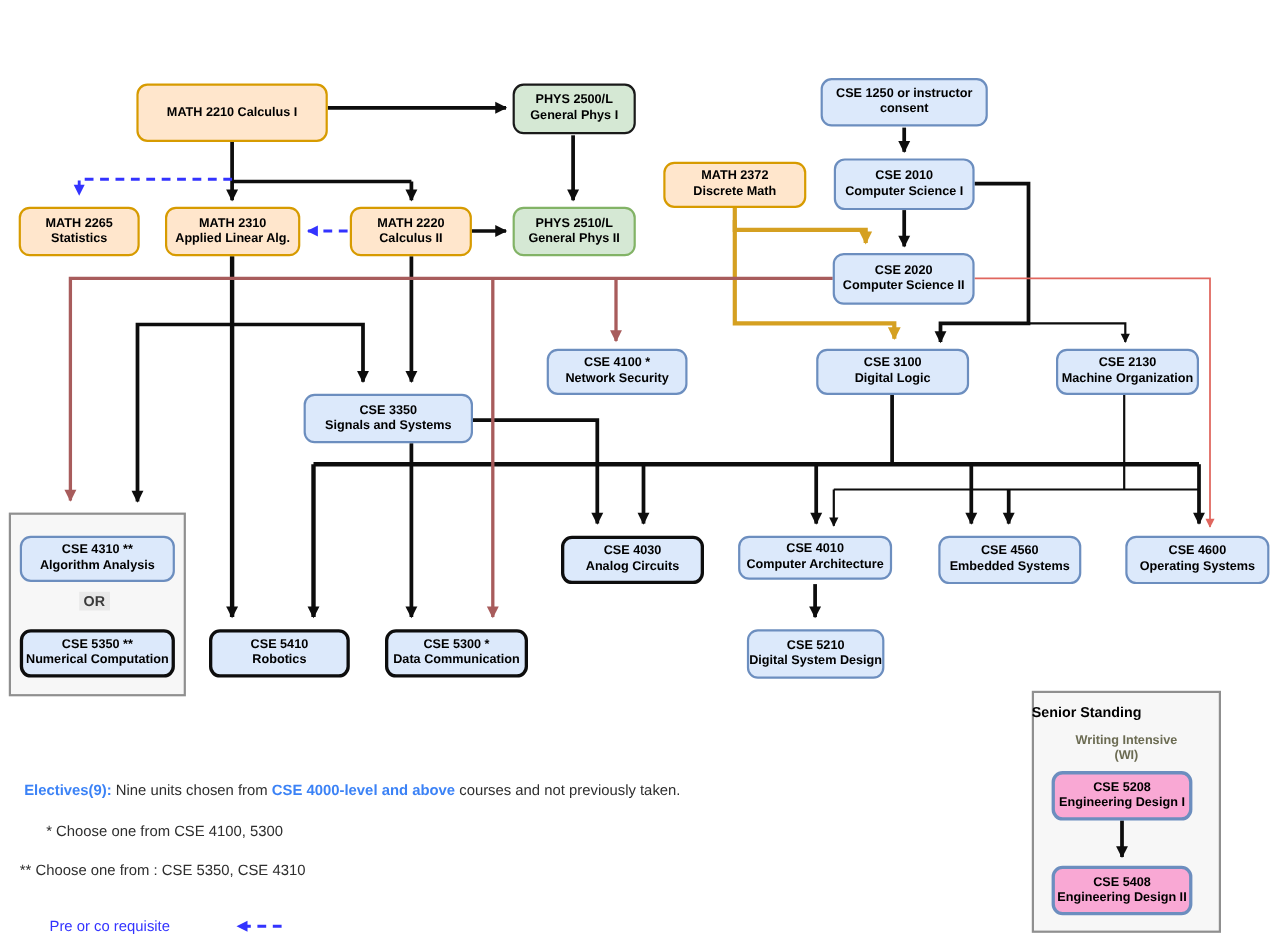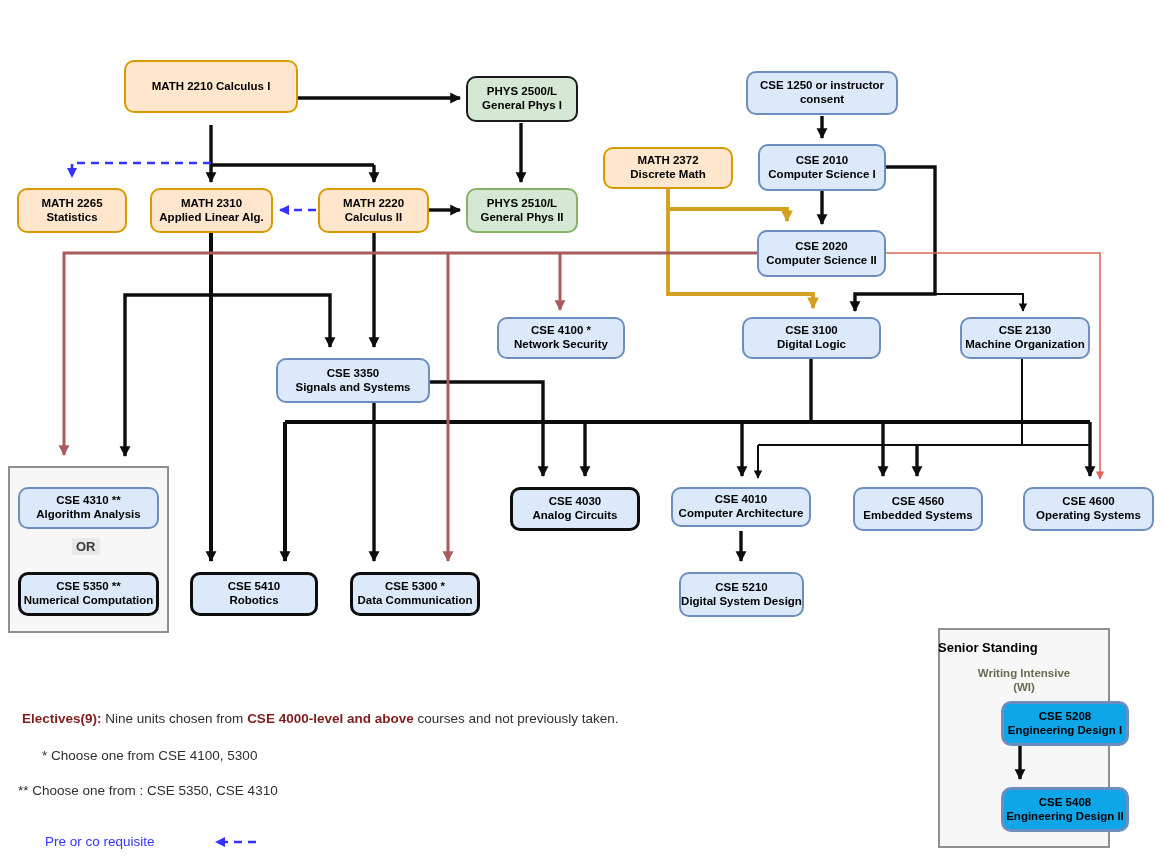"MATH 2210 Calculus I" div.node { top: 60px -> 76px }
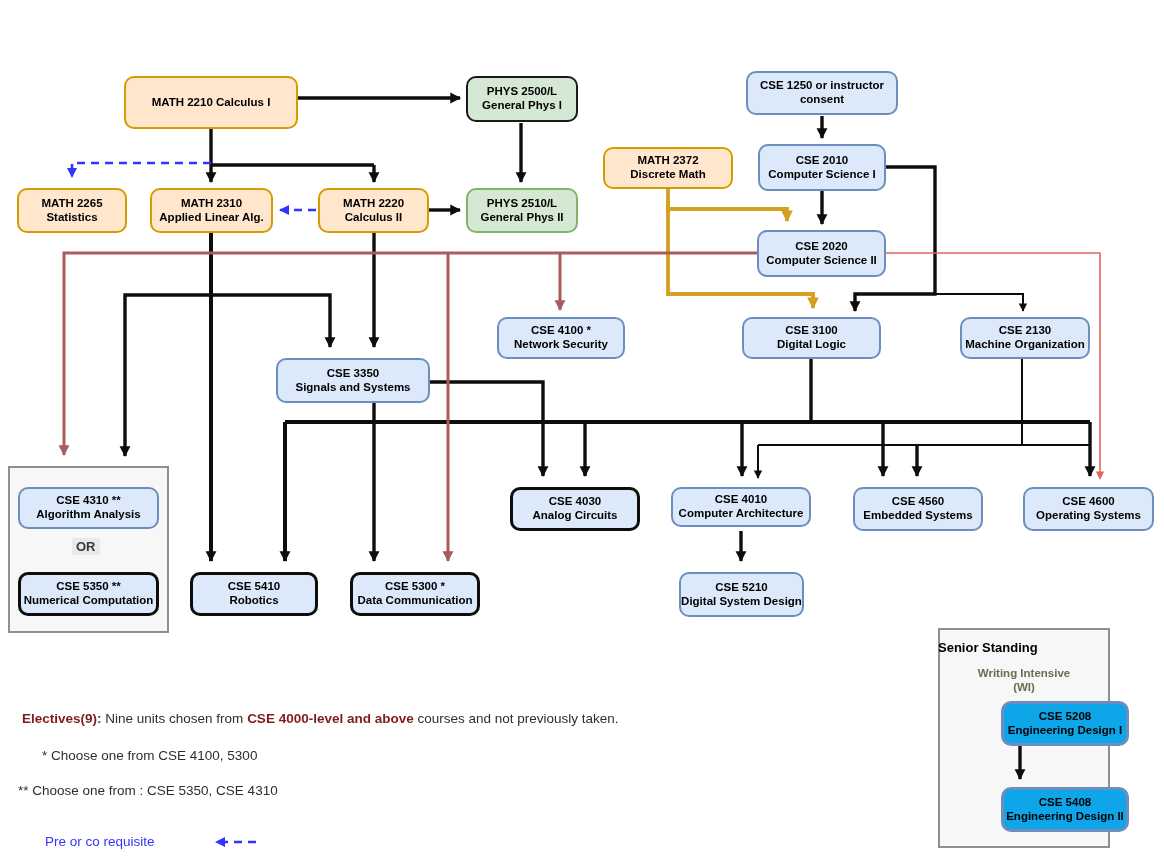"Electives(9):" .note b { color: #7f1d1d -> #3b82f6 }
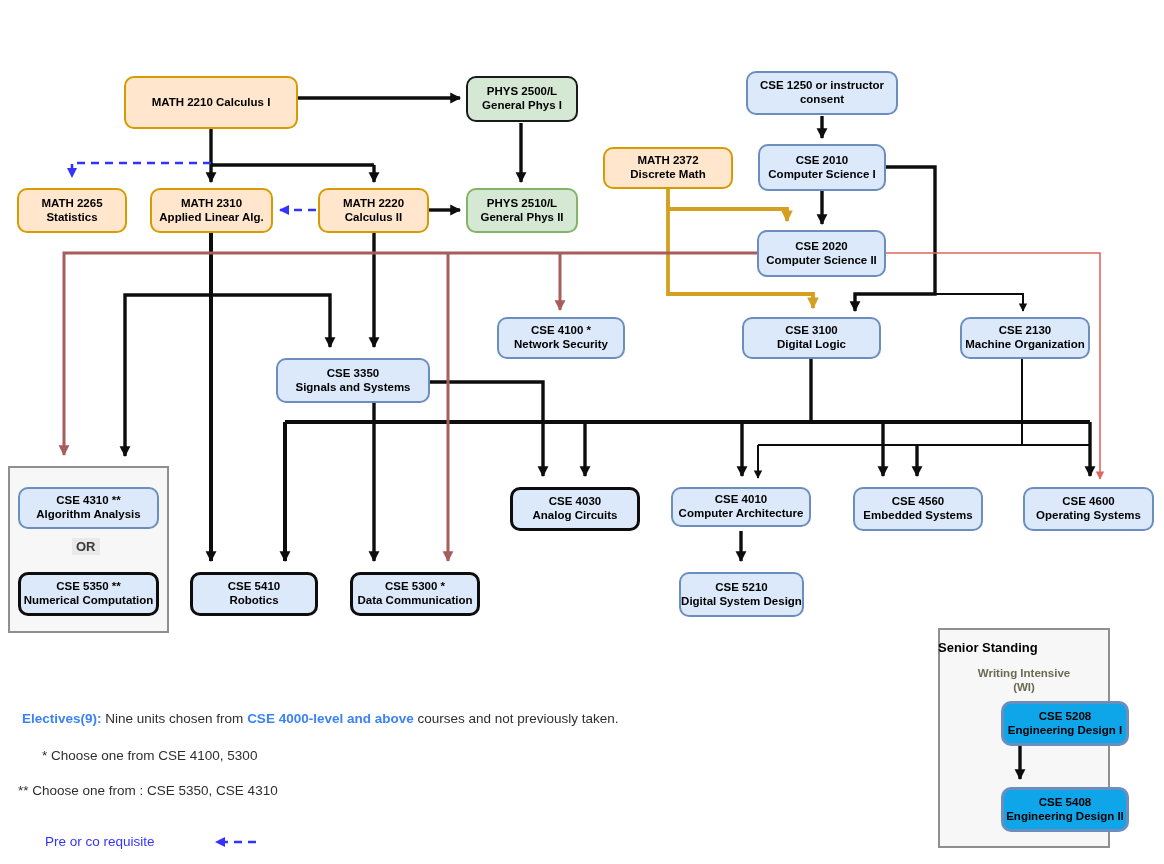"CSE 5208" .node.blue-strong { background: #0ea5e9 -> #f9a8d4; margin-left: 45px -> none }
